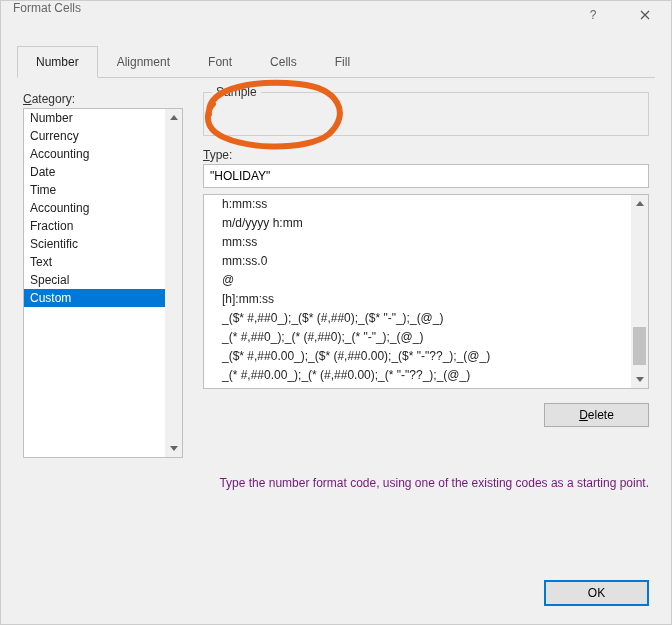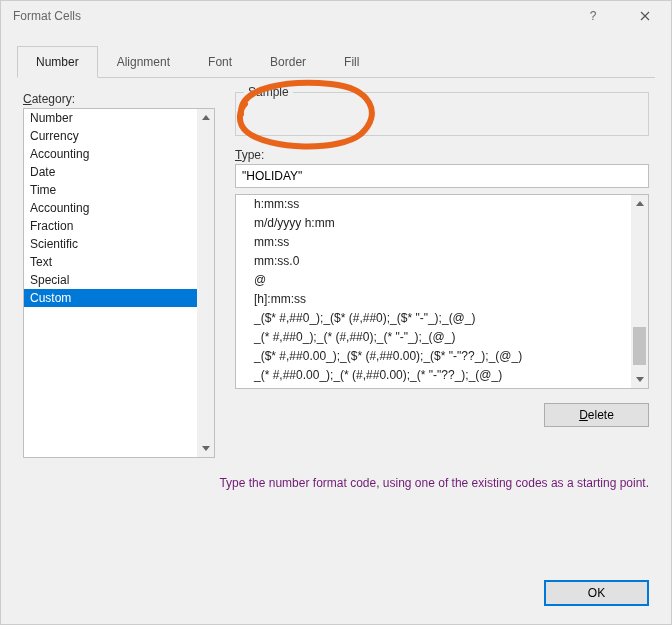"Format Cells" .titlebar { align-items: center -> none }
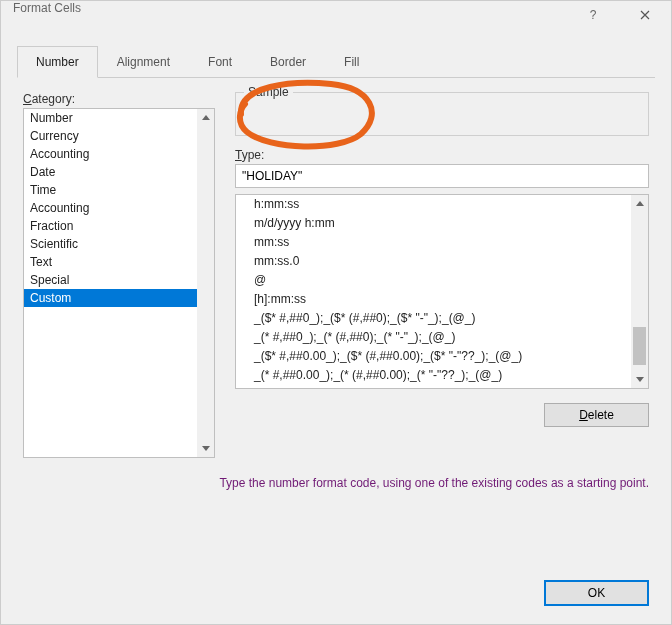"Border" div.tab { text: Border -> Cells }
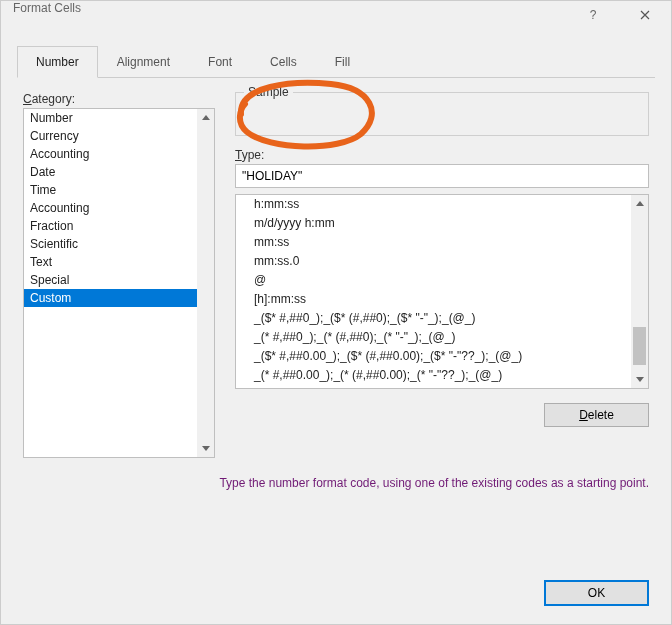"Category:" .col-left { width: 192px -> 160px }
